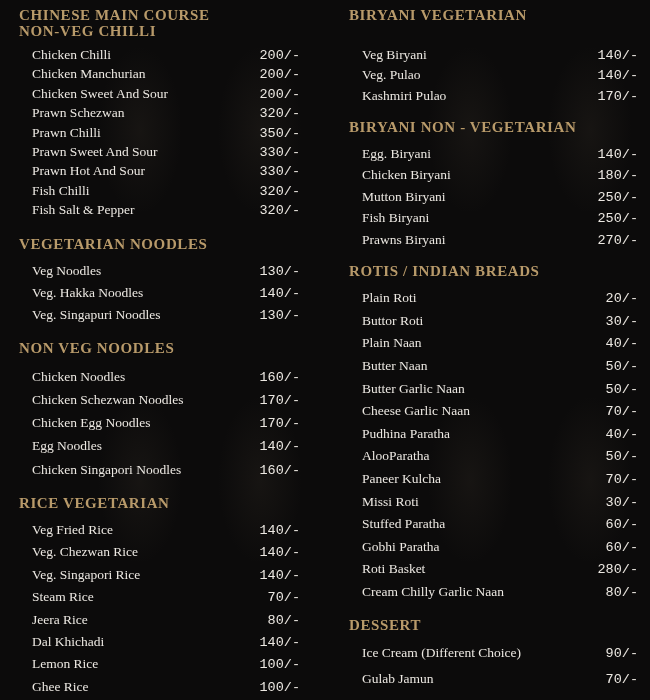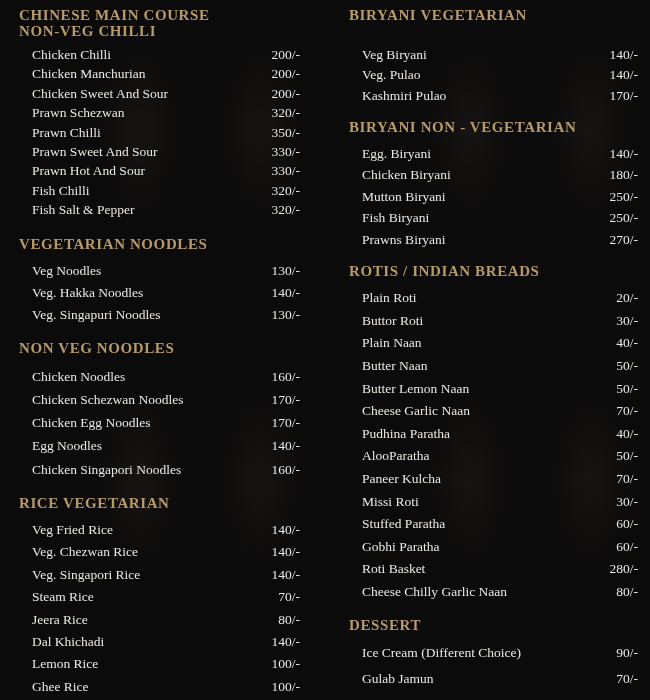"200/-" .price { font-family: none -> Liberation Mono, monospace }
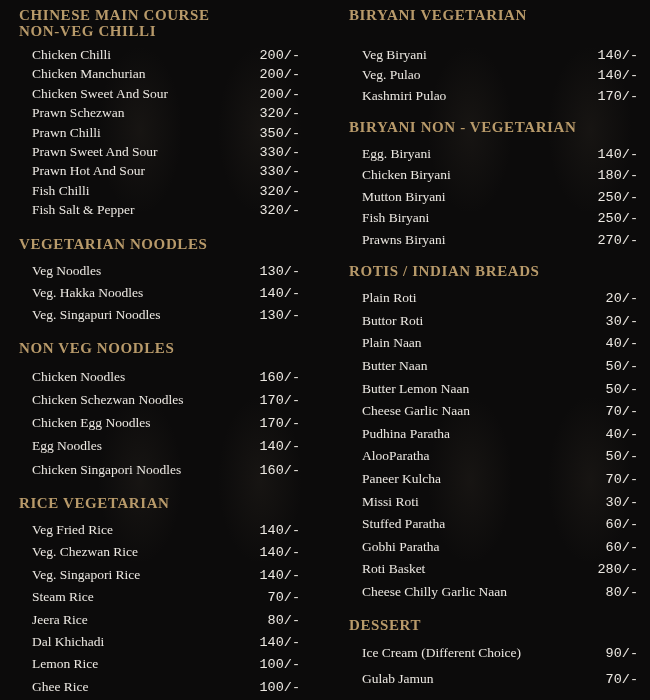"Butter Lemon Naan" span { text: Lemon -> Garlic }
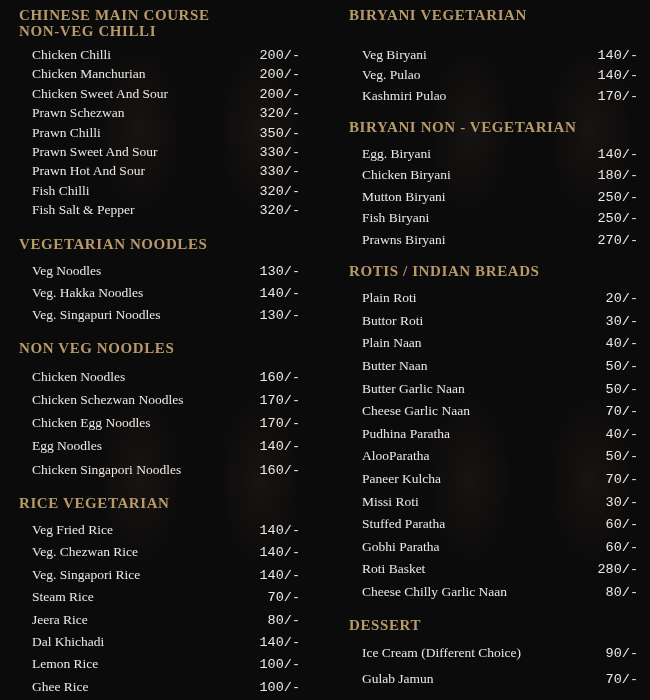"Cheese Chilly Garlic Naan" span { text: Cheese -> Cream }
